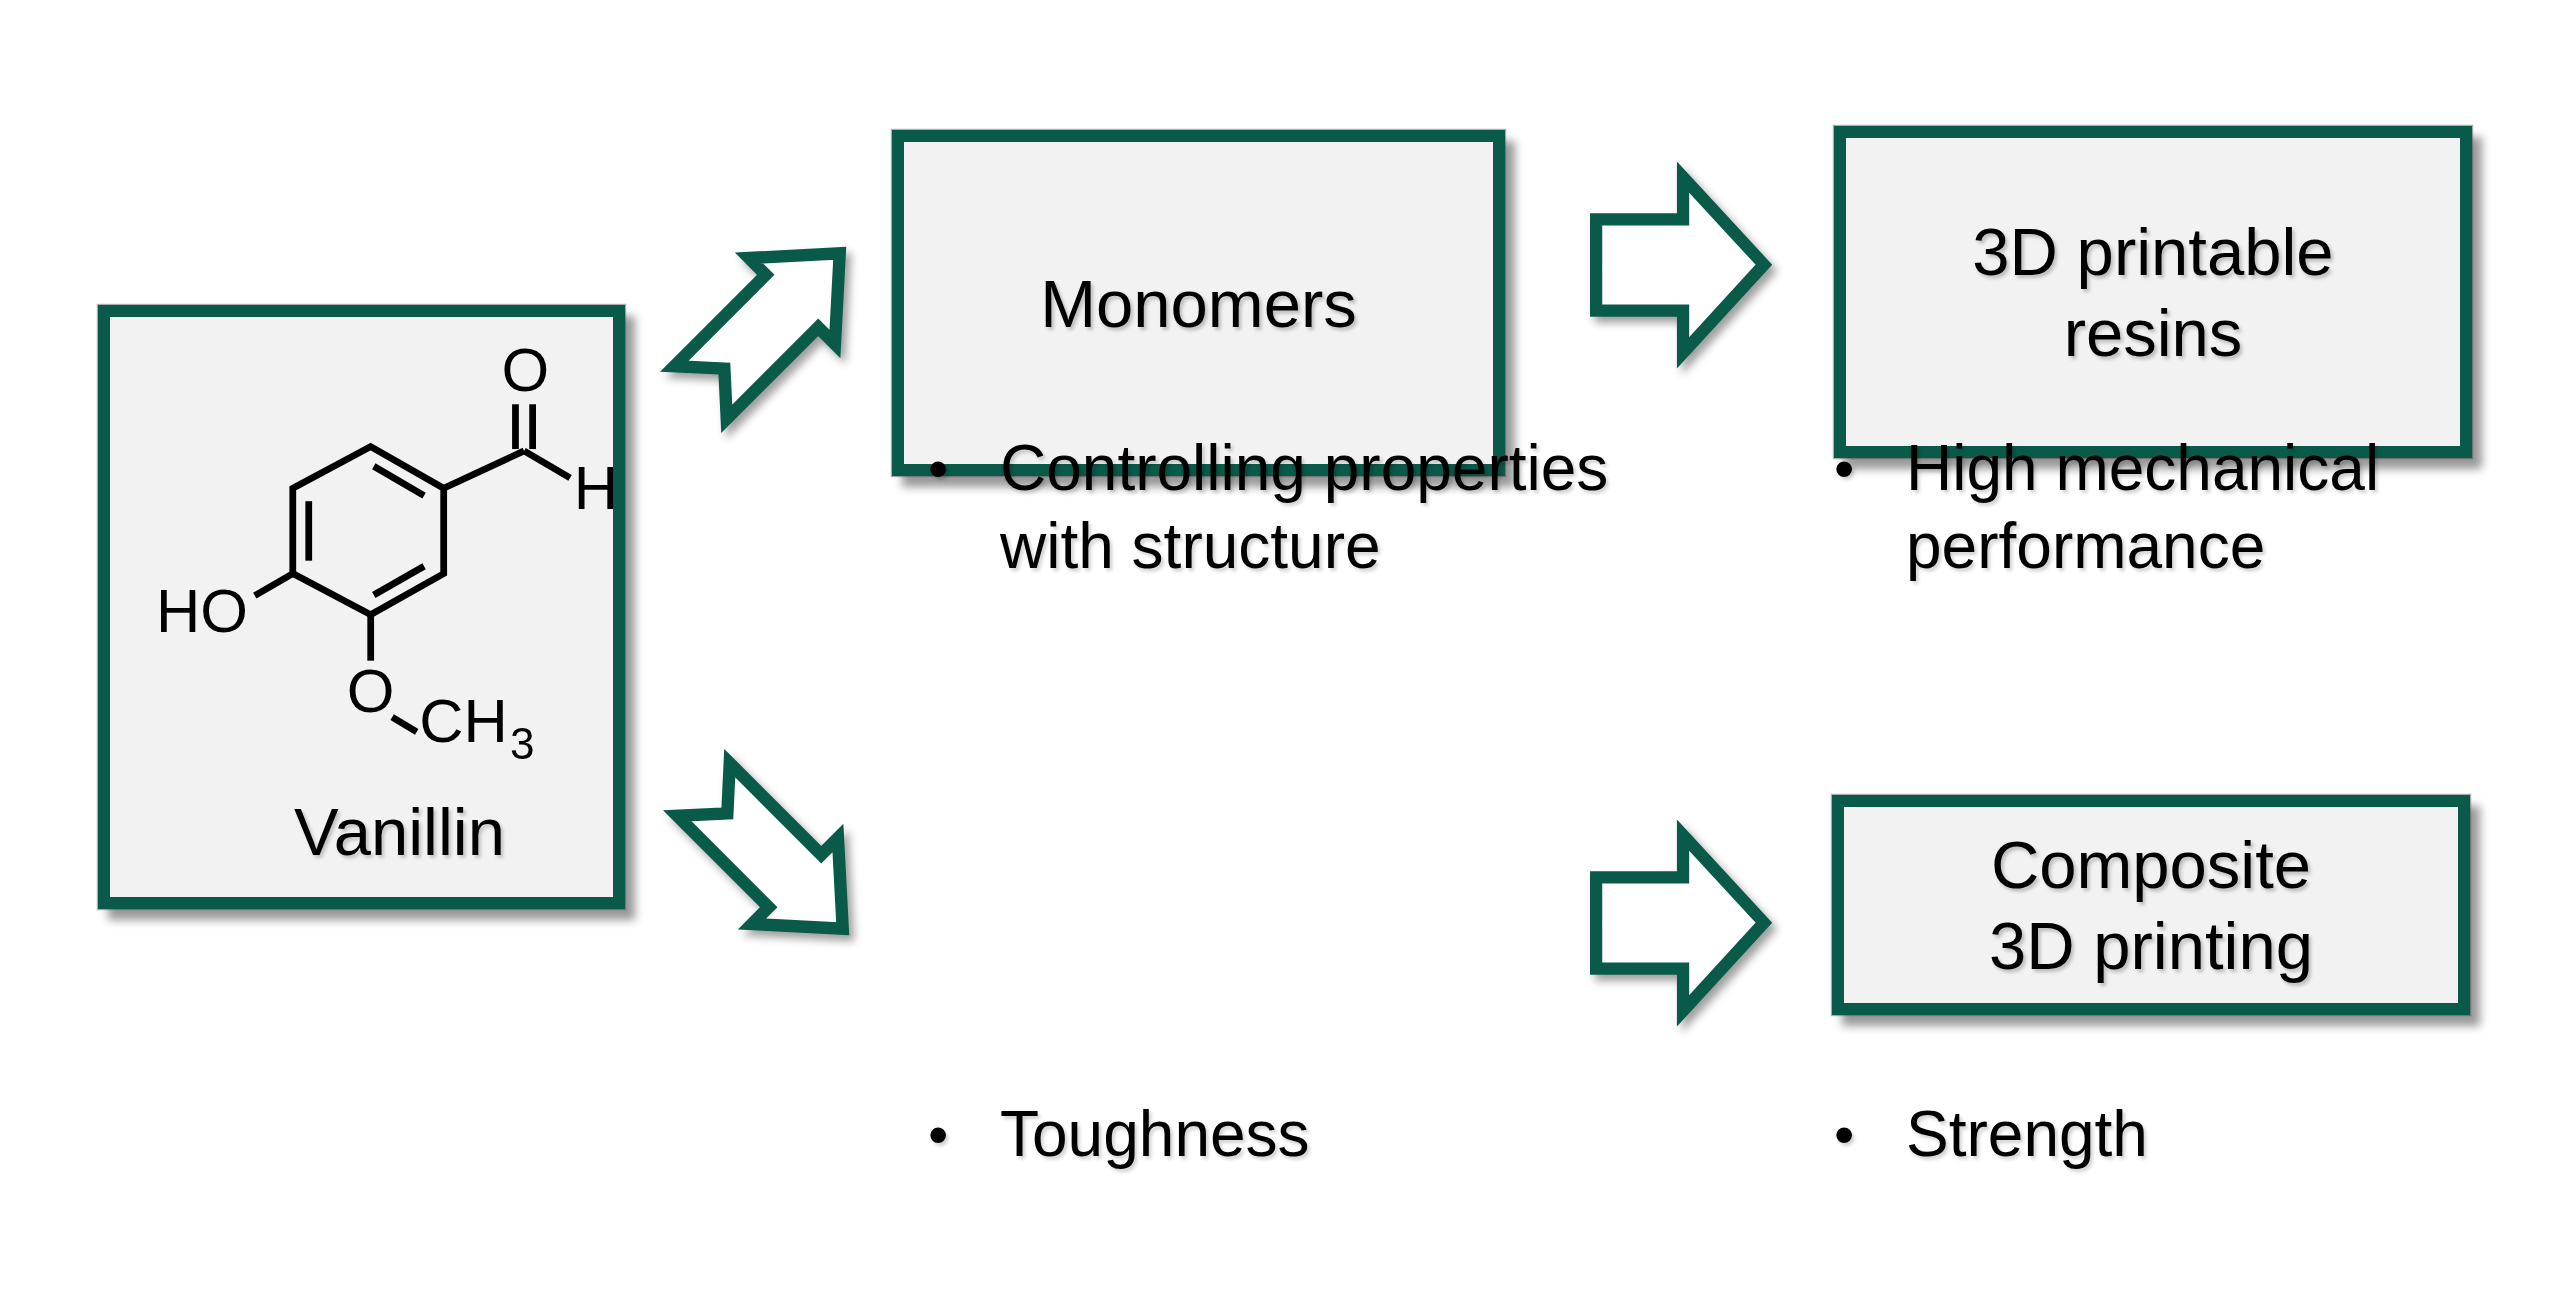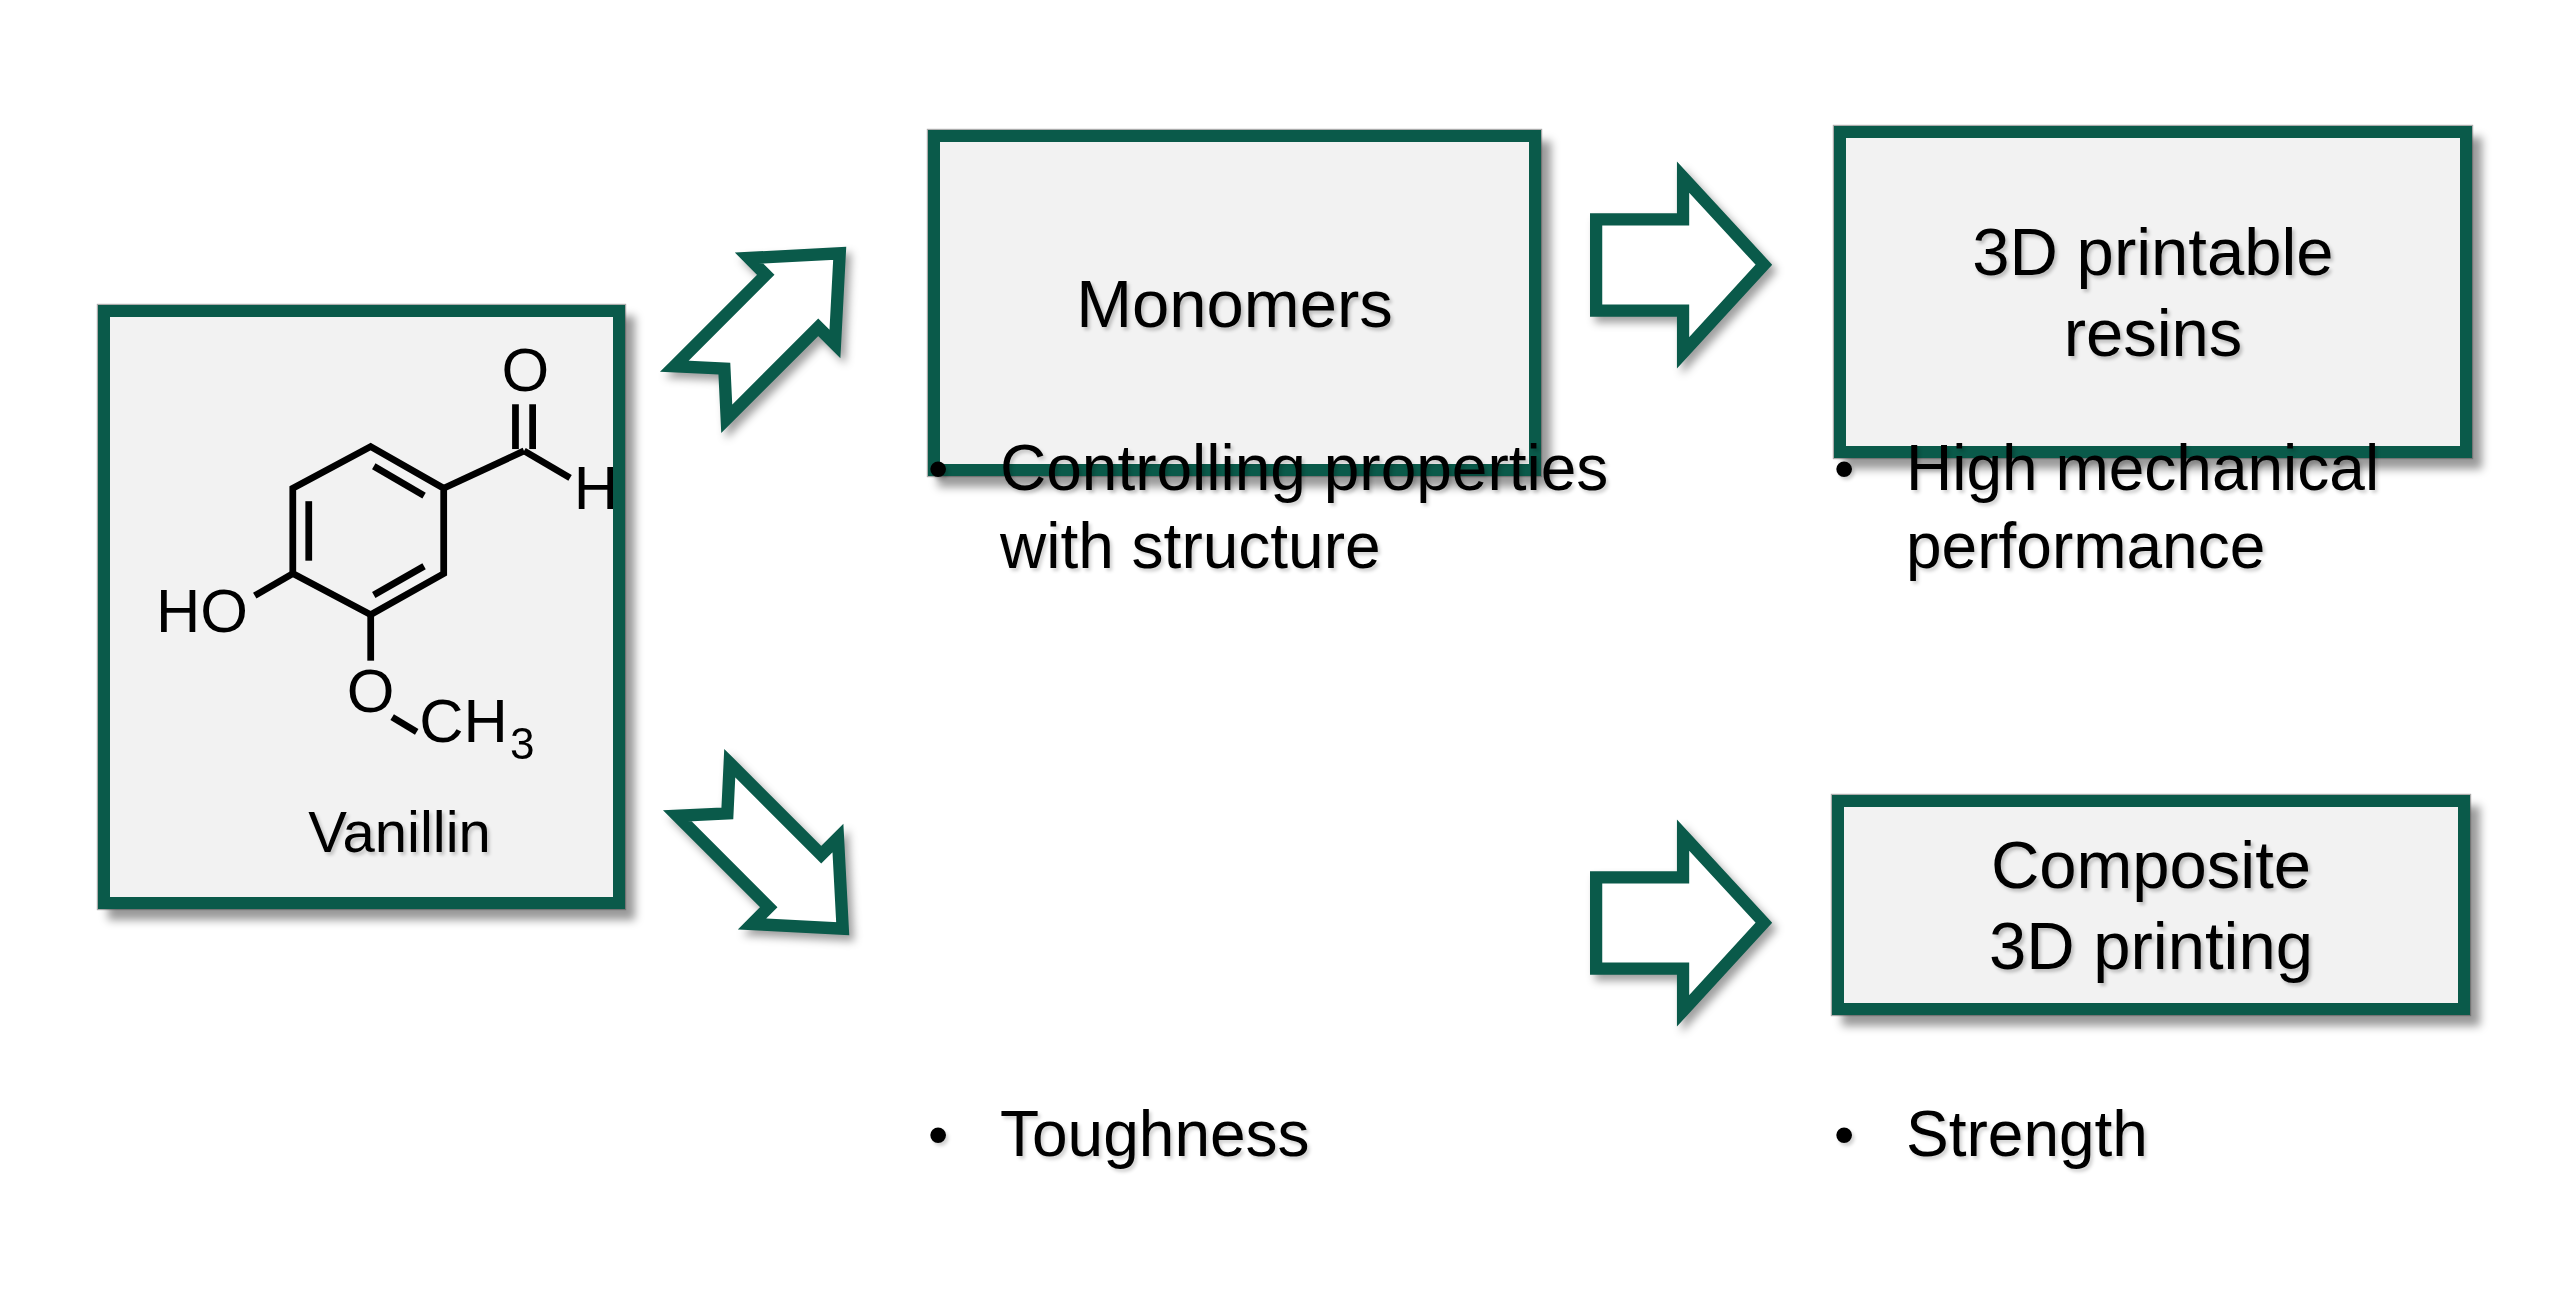"Monomers" div.gbox { left: 928px -> 892px }
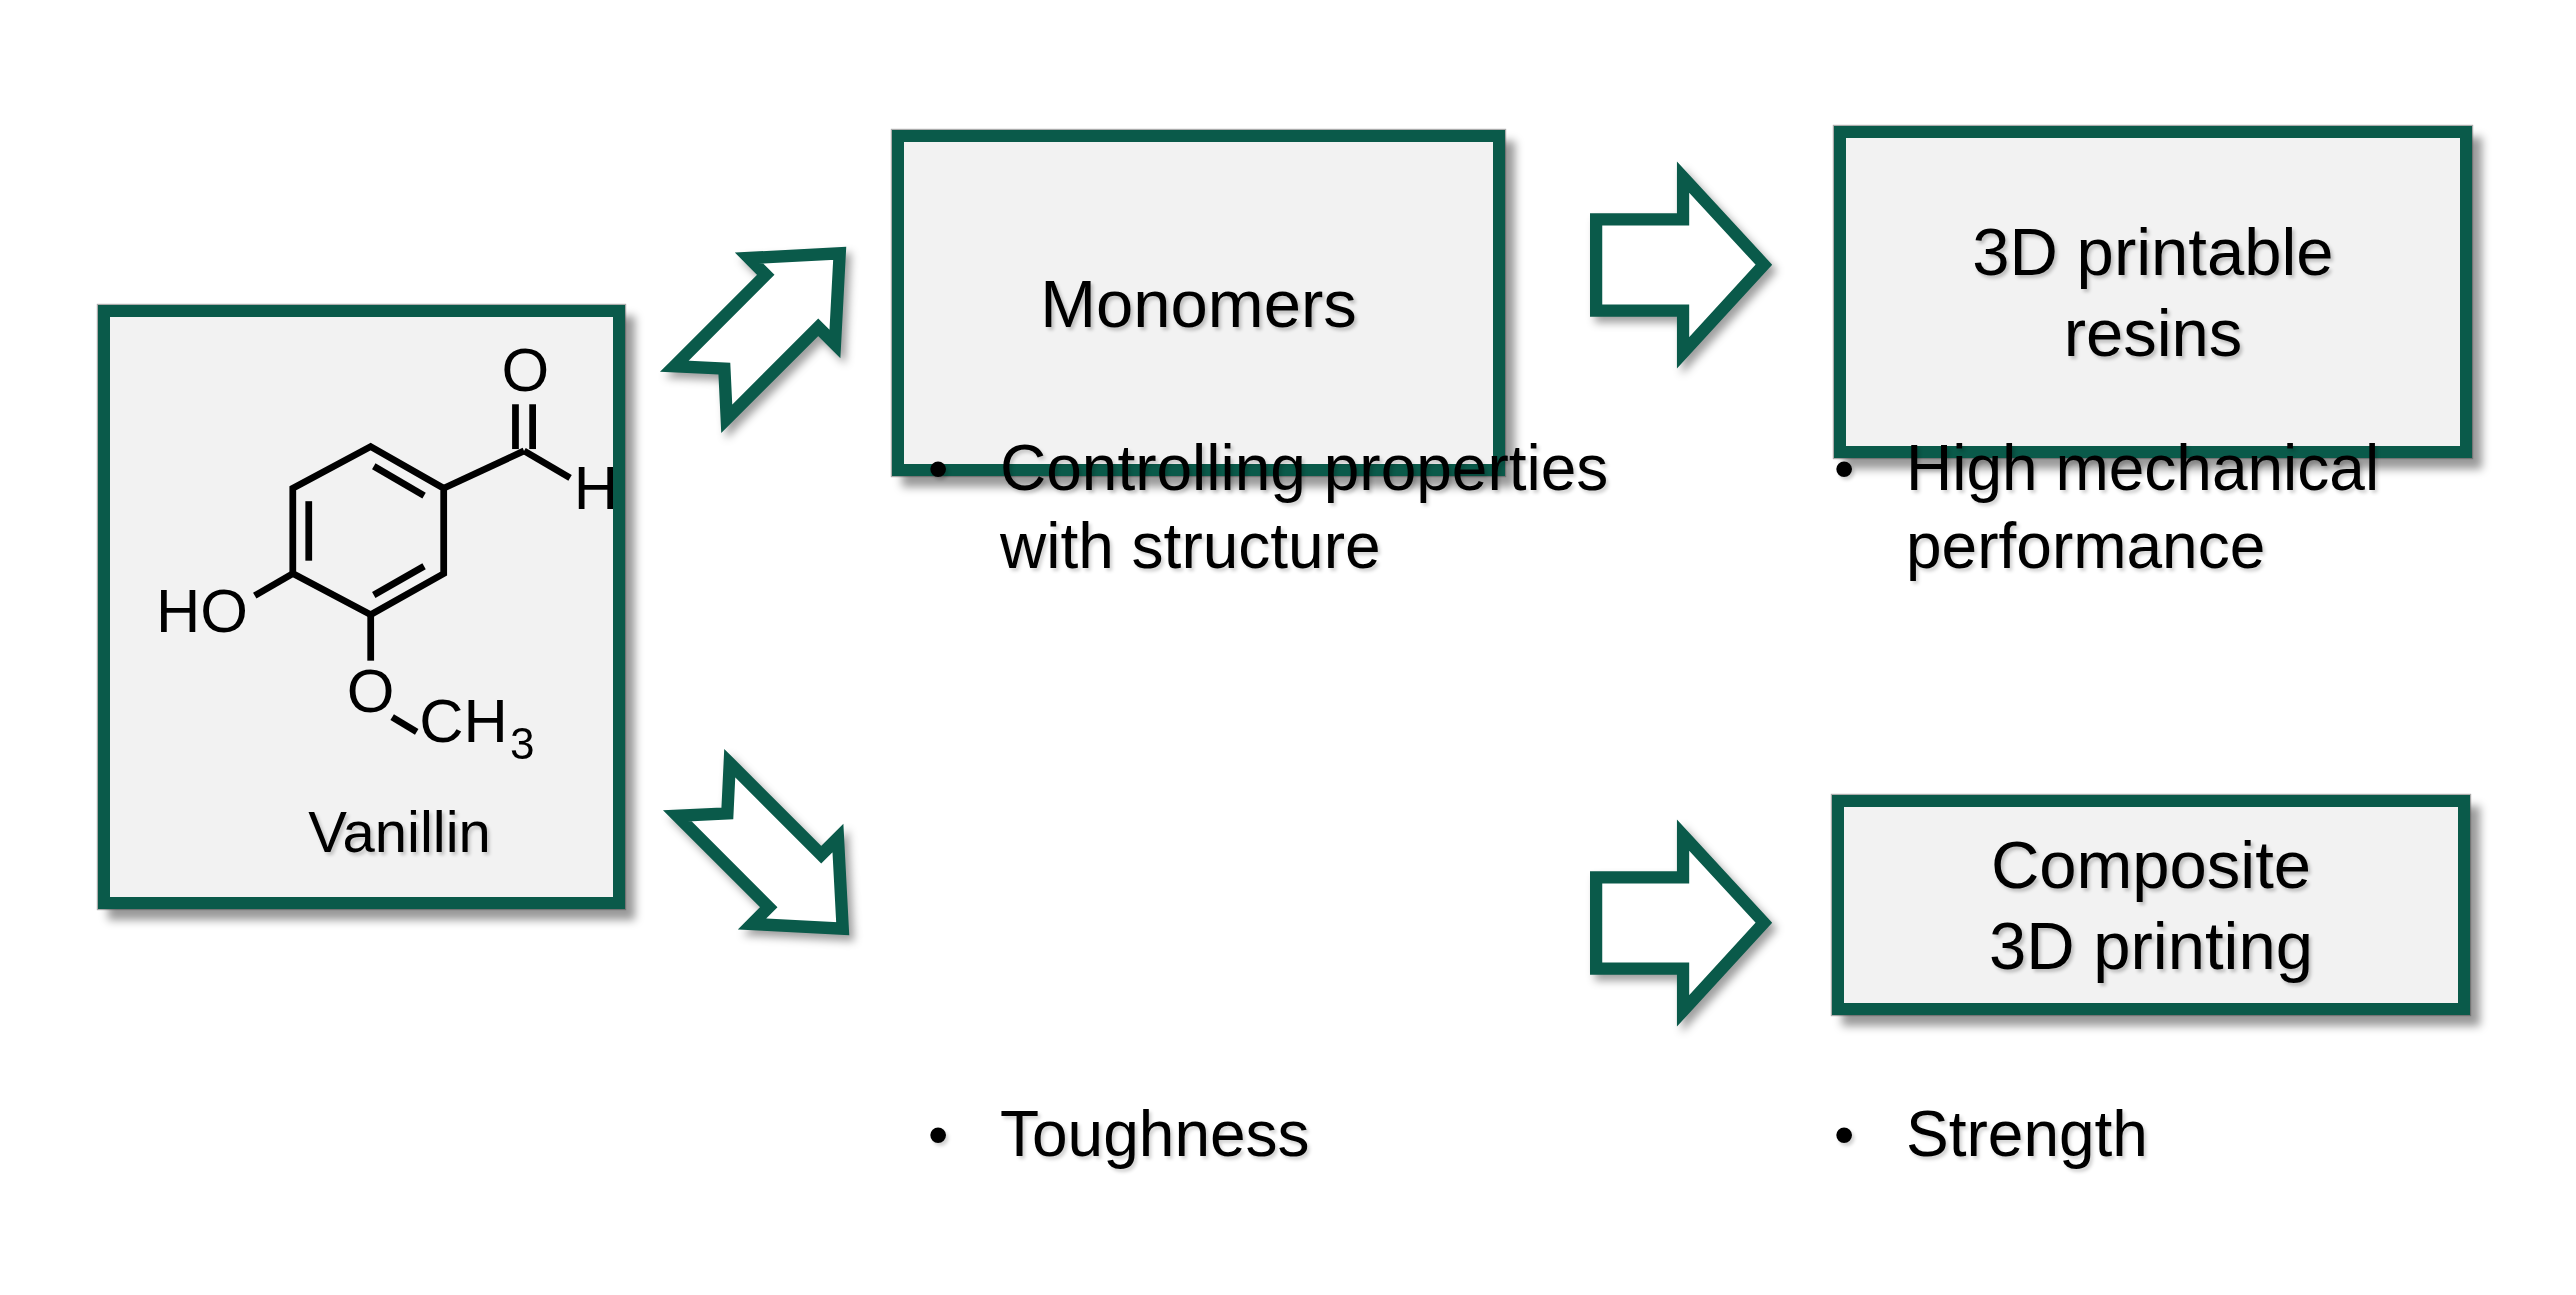"Vanillin" .mol-label { font-size: 58px -> 67px }
